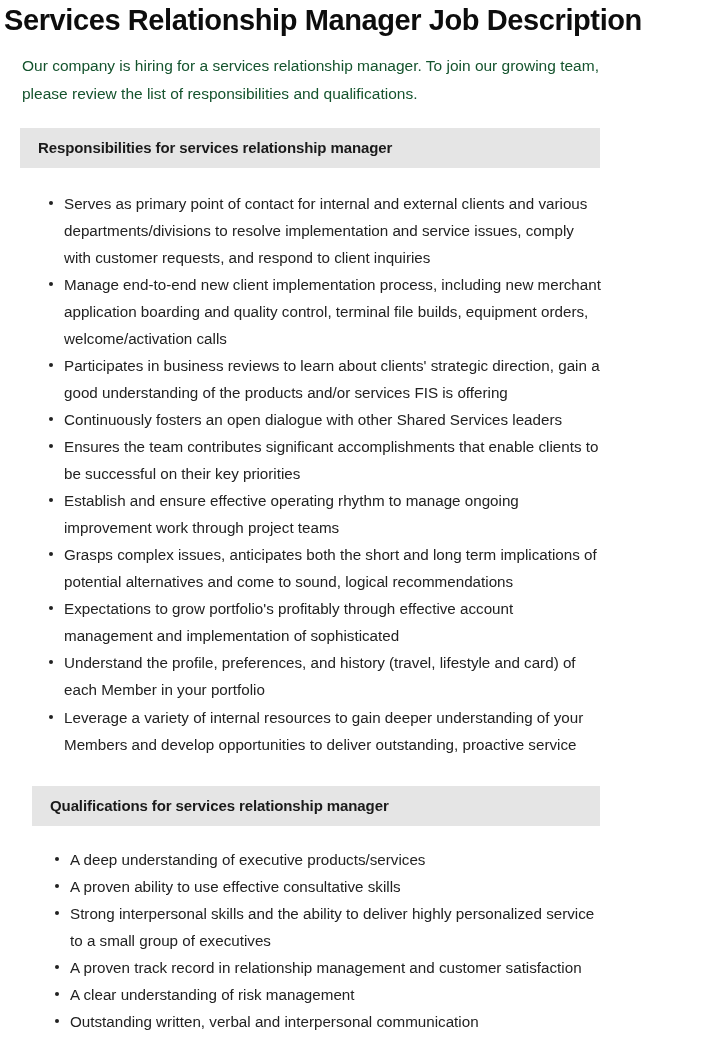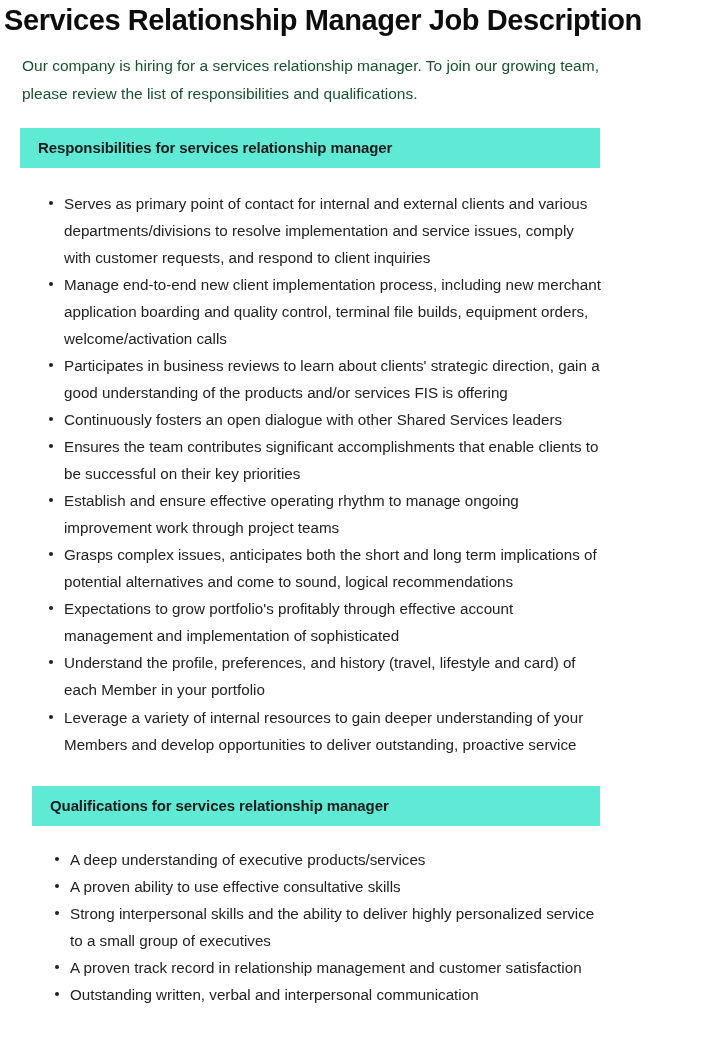"Responsibilities for services" .section-header { background: #5eead4 -> #e5e5e5 }
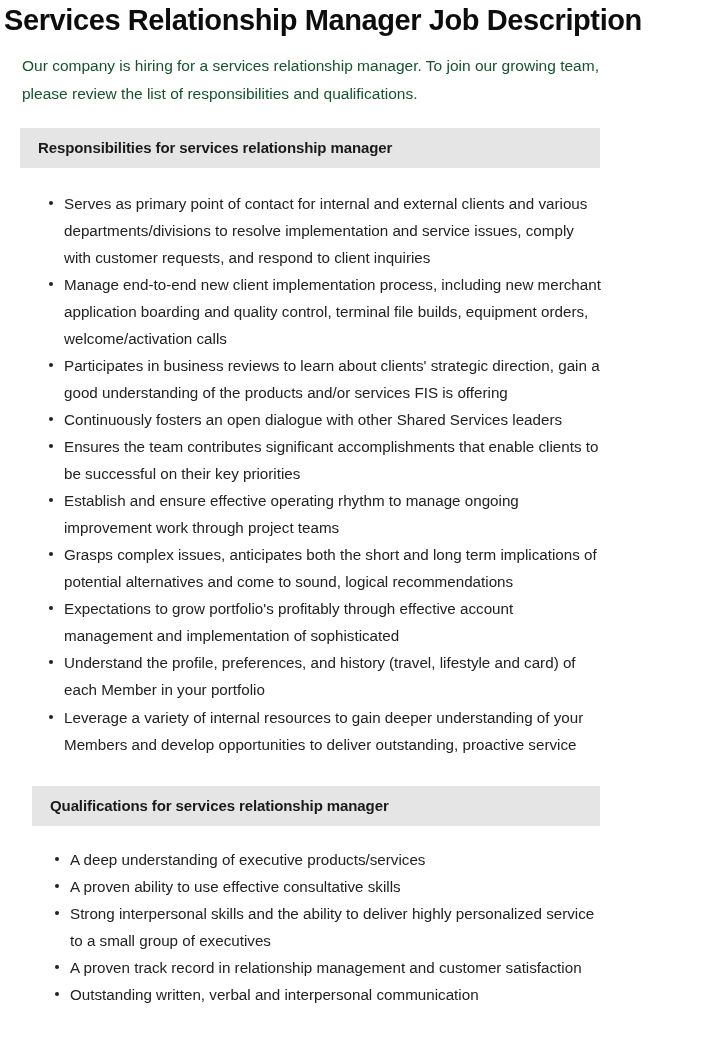"A clear understanding of risk" li { html: none -> <li>A clear understanding of risk management</li> }
